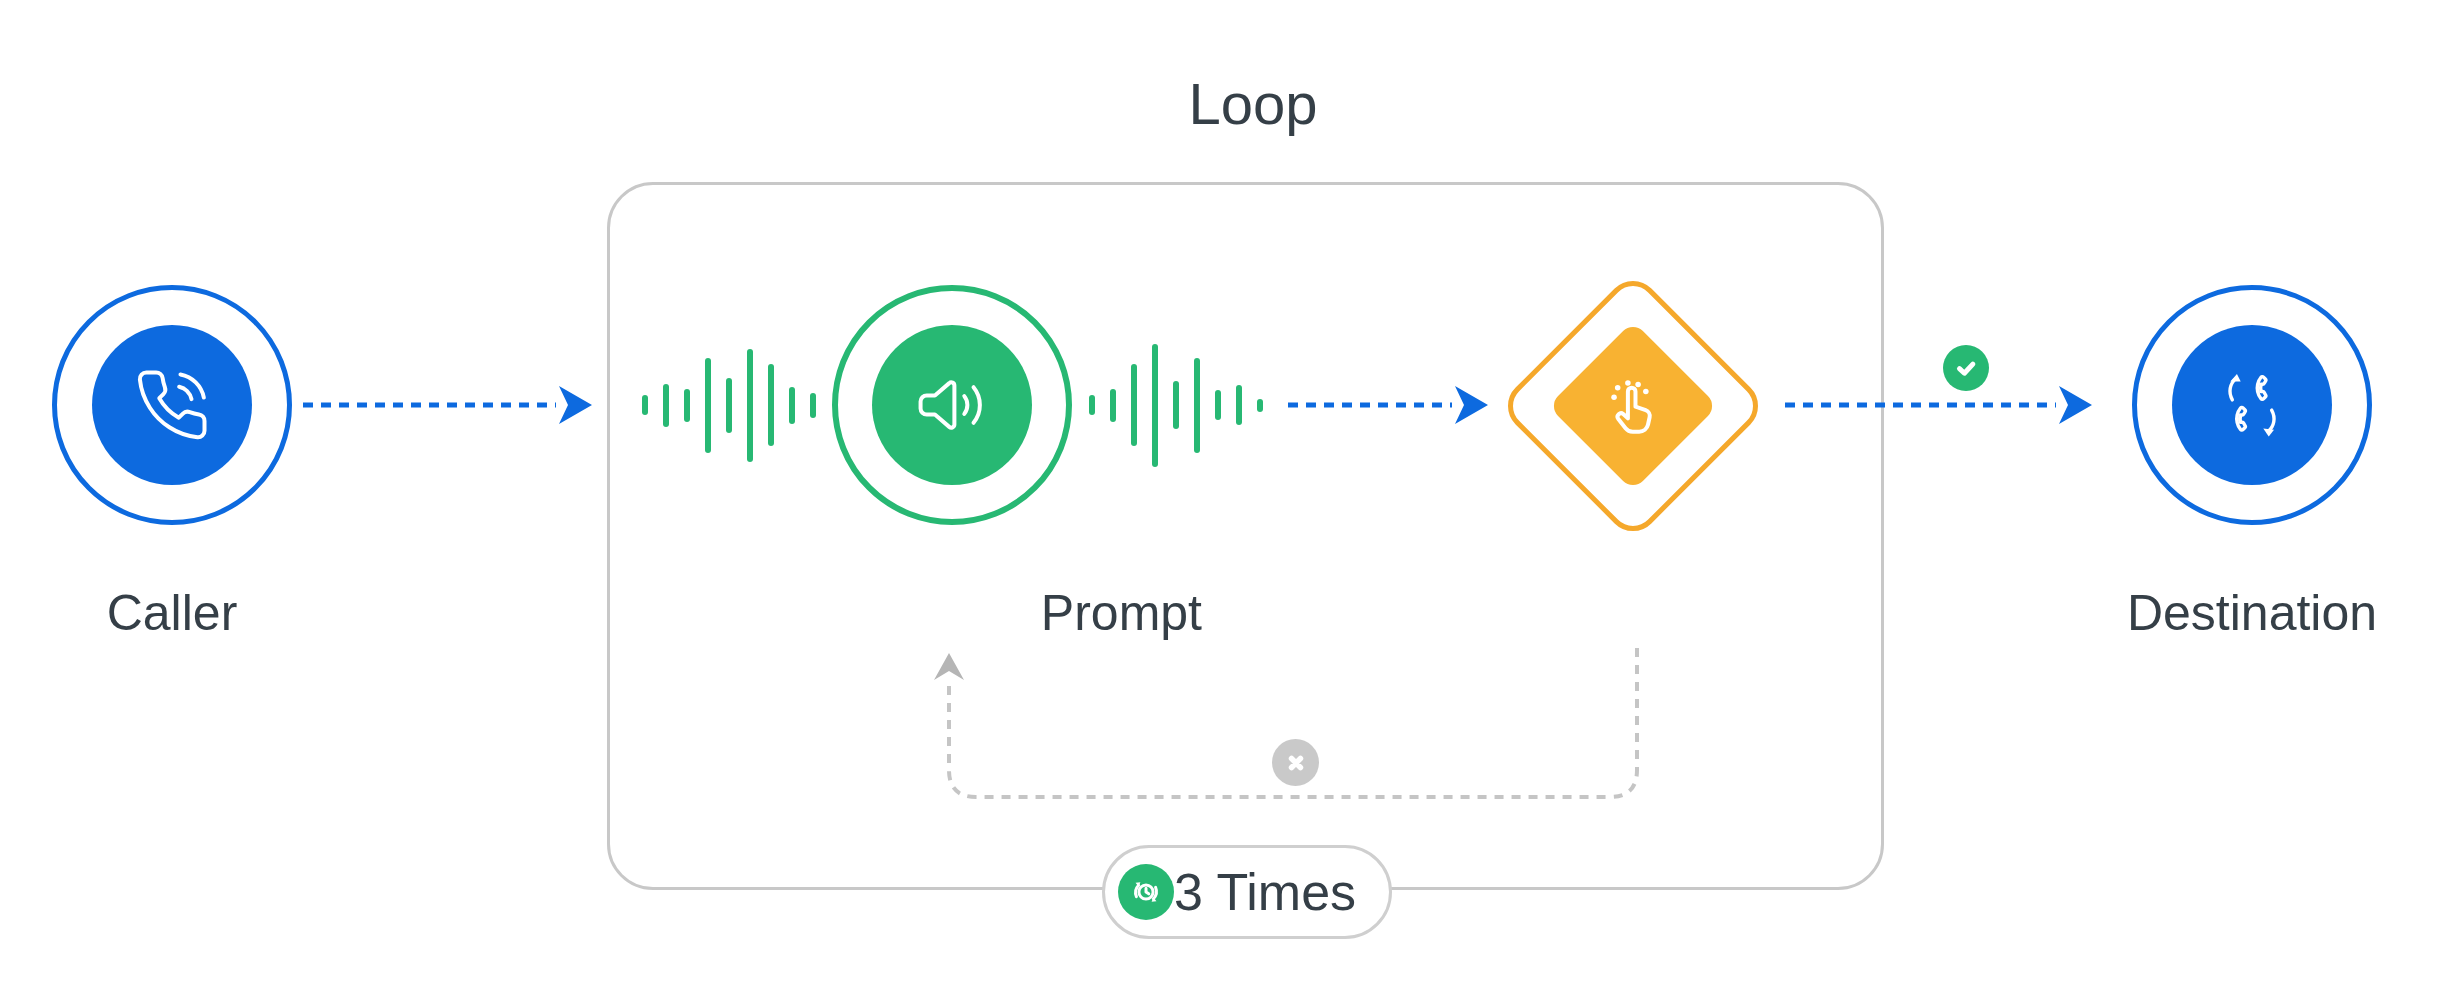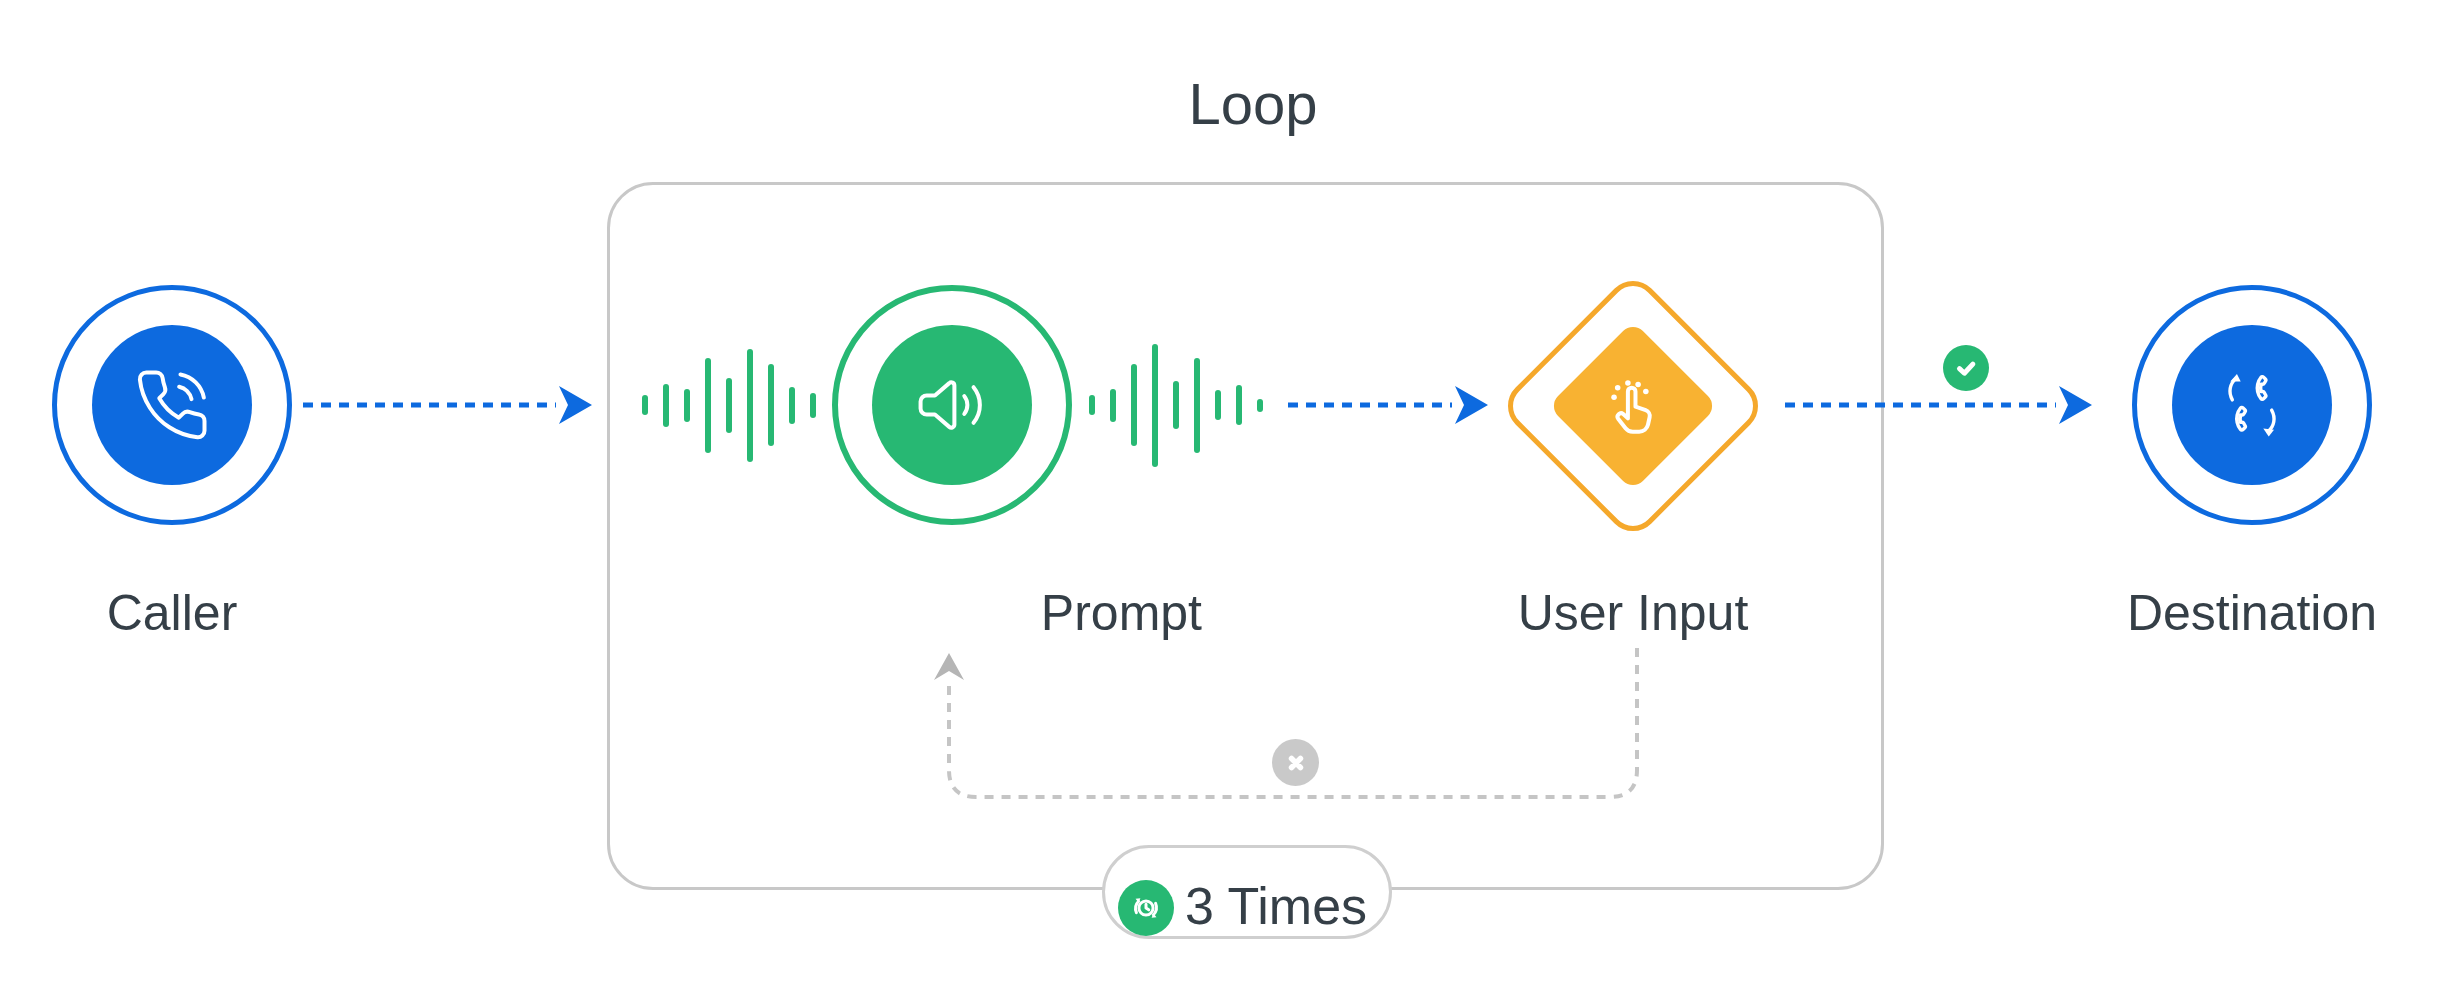"User Input" div.abs { html: <div>User Input</div> -> none }
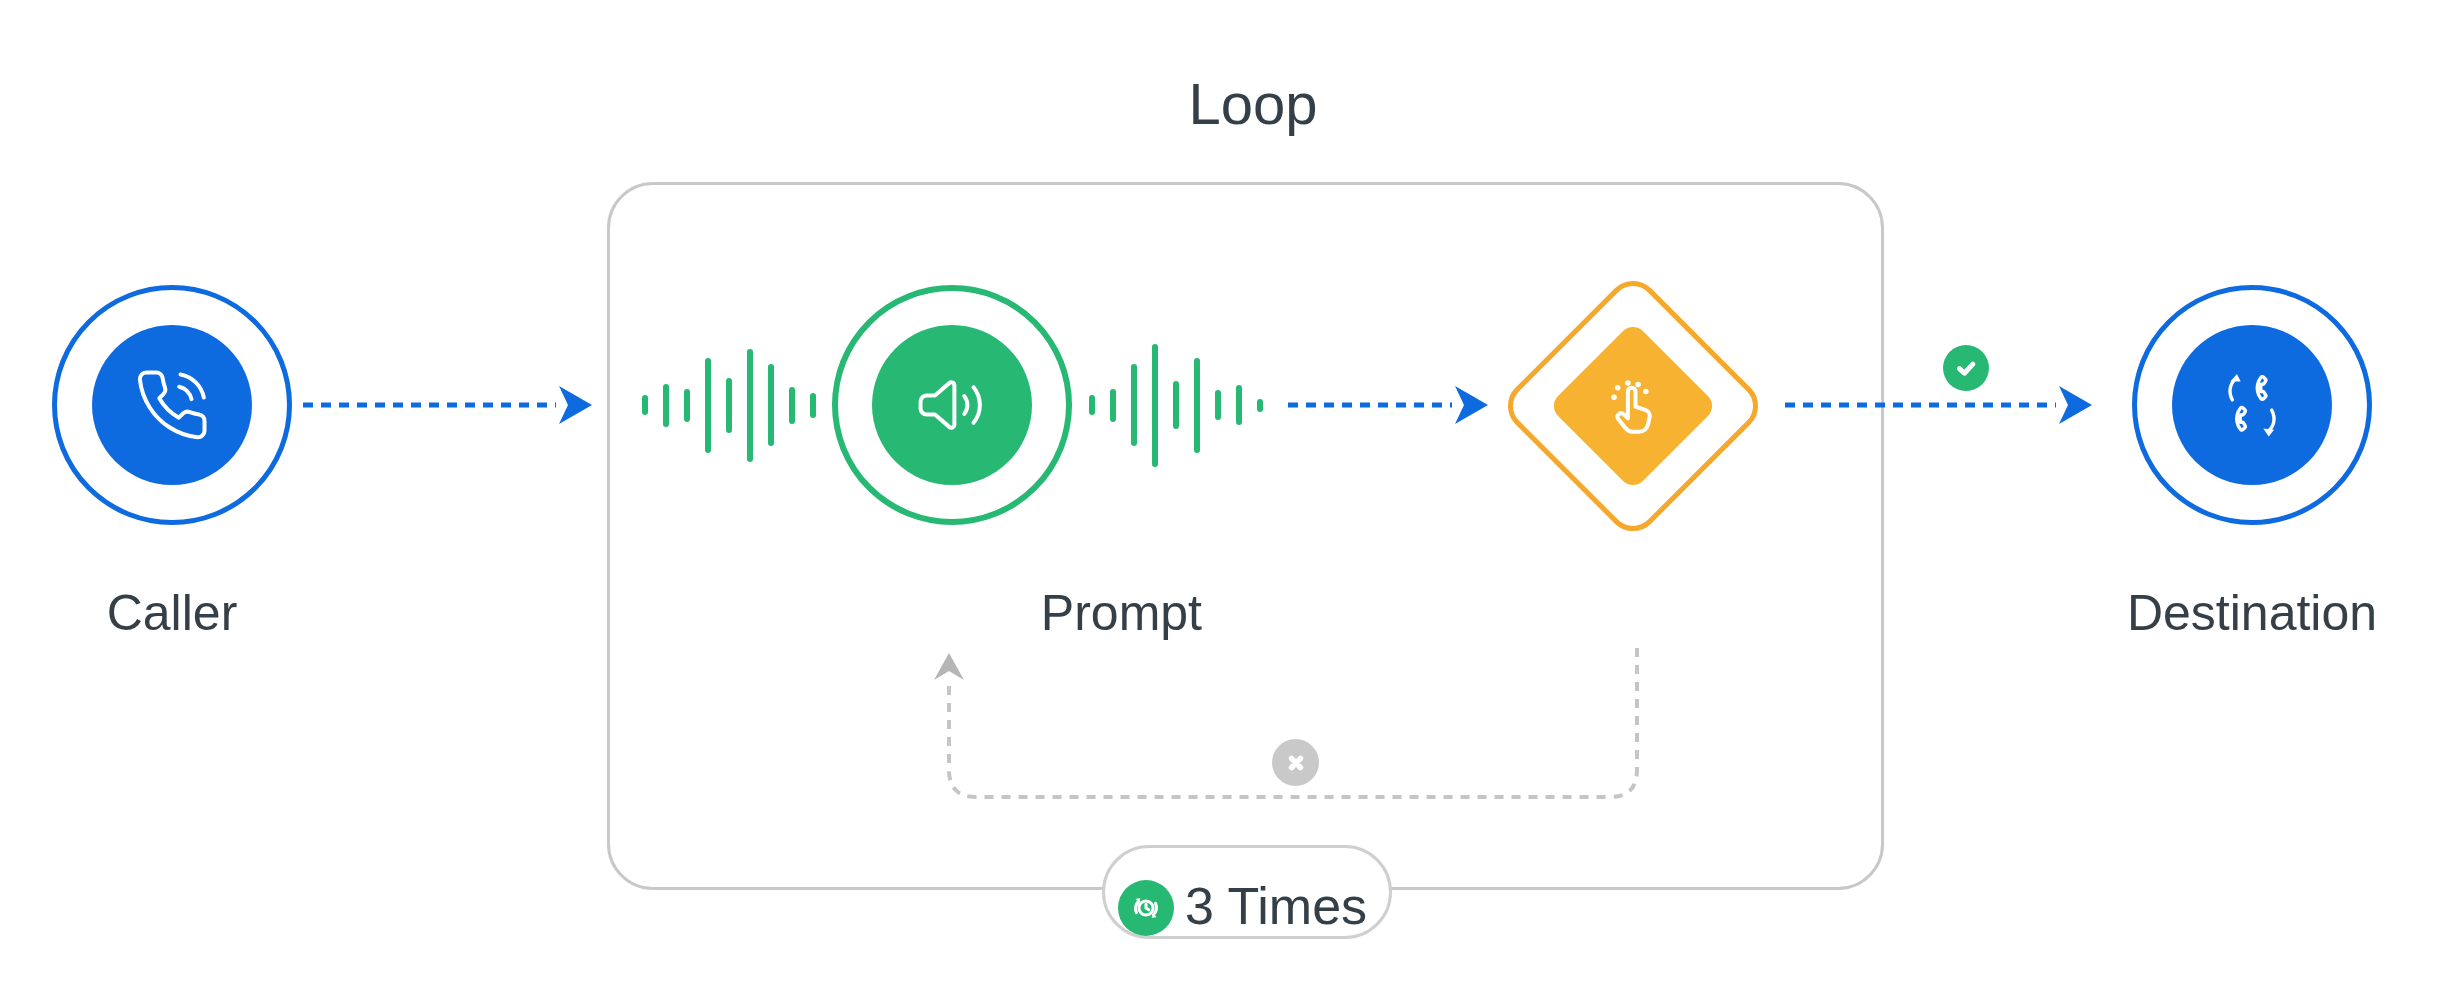"3 Times" #loop-count-badge { align-items: flex-end -> center; gap: 11px -> none }
